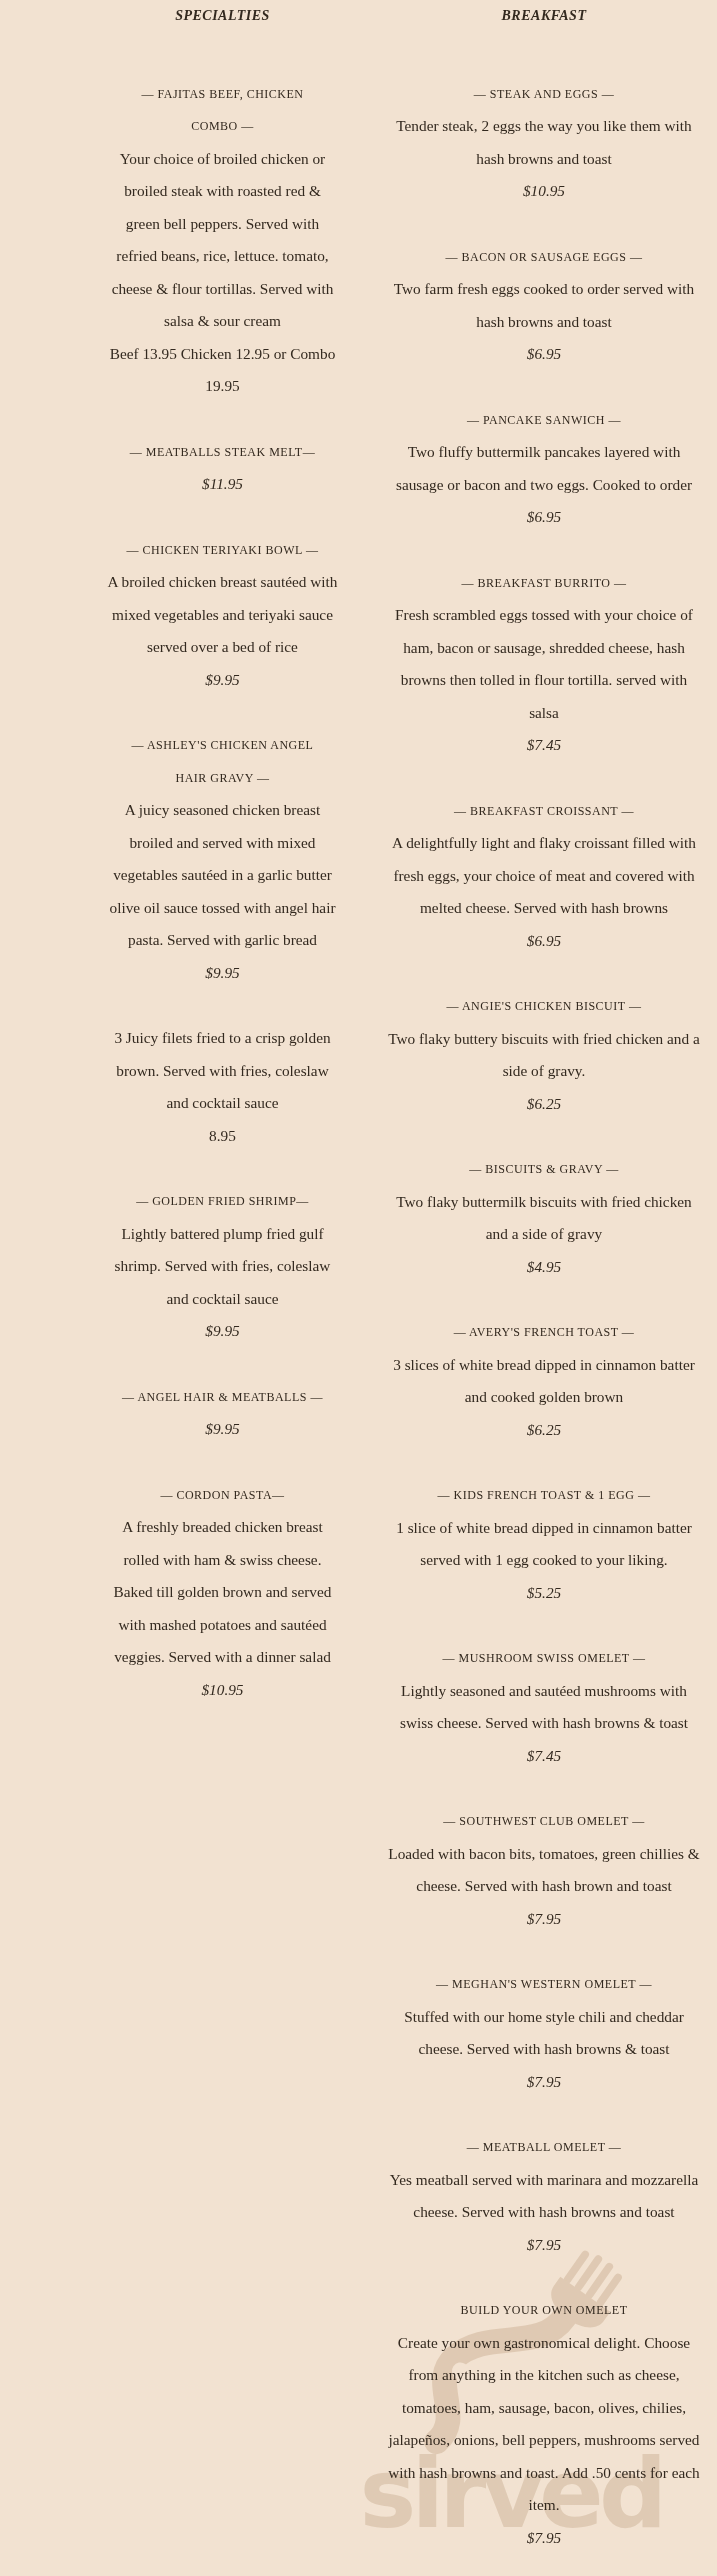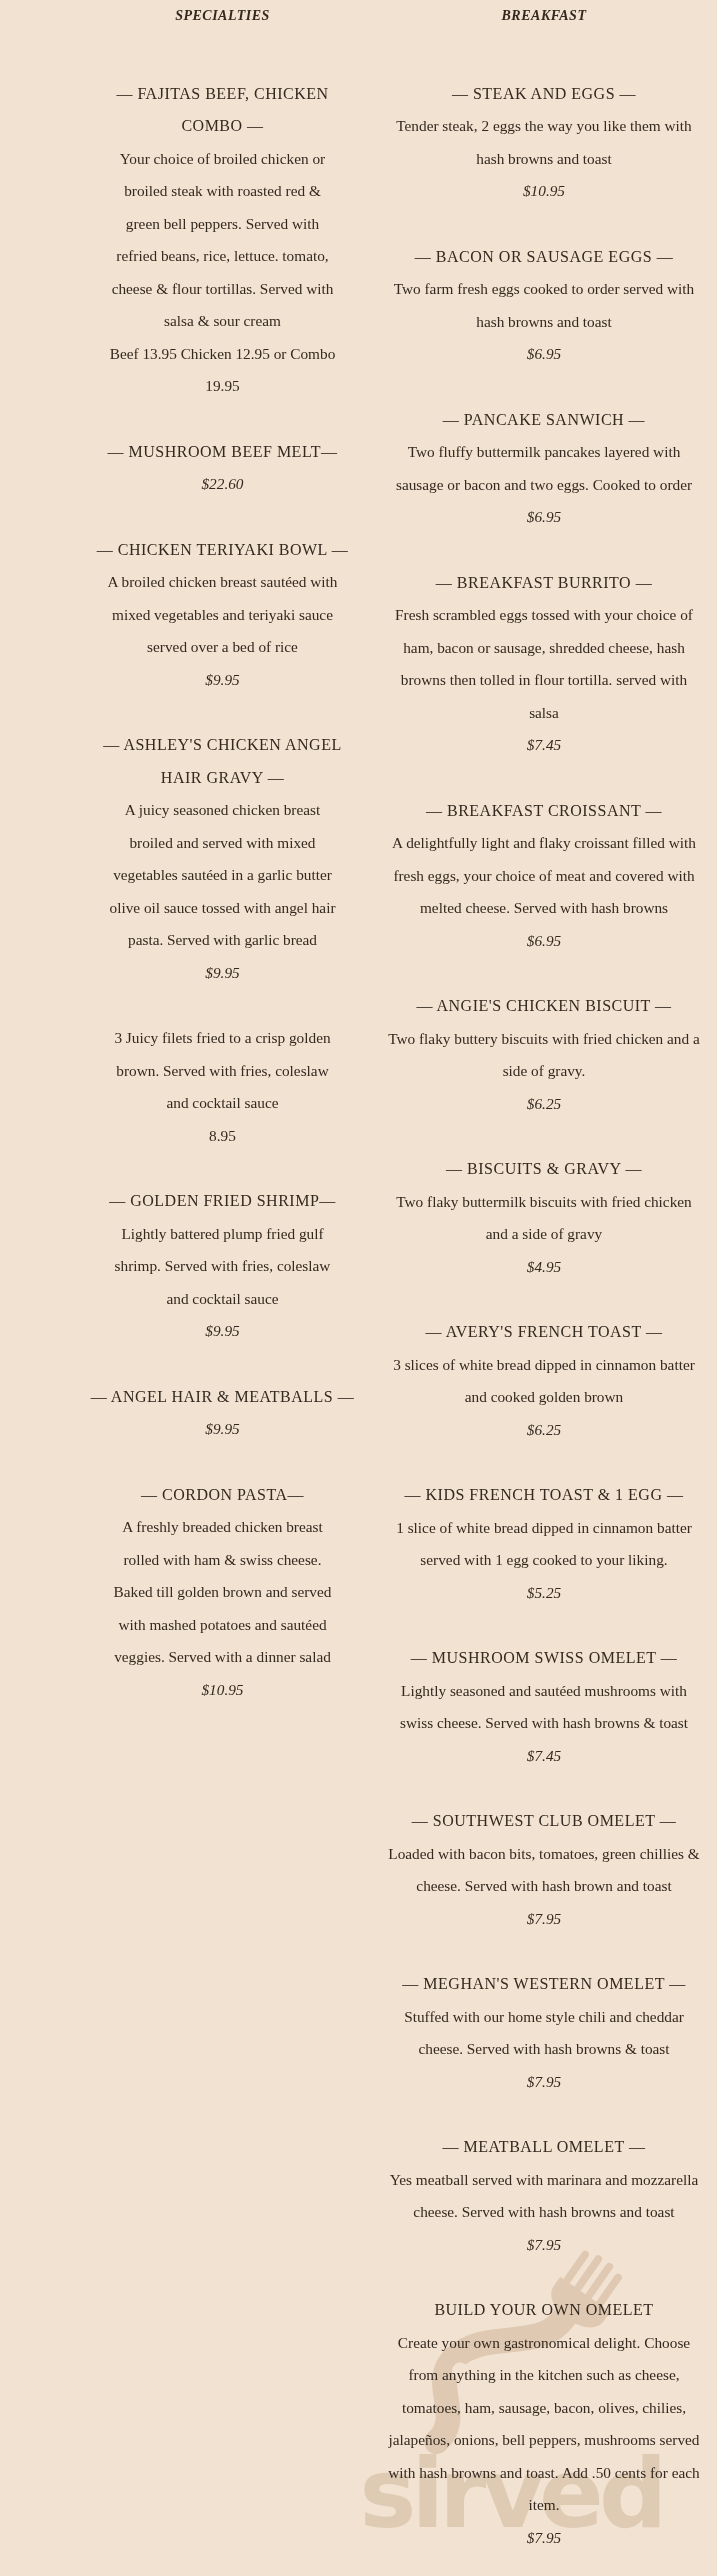"— FAJITAS BEEF, CHICKEN" .item-title { font-size: 16px -> 12px }
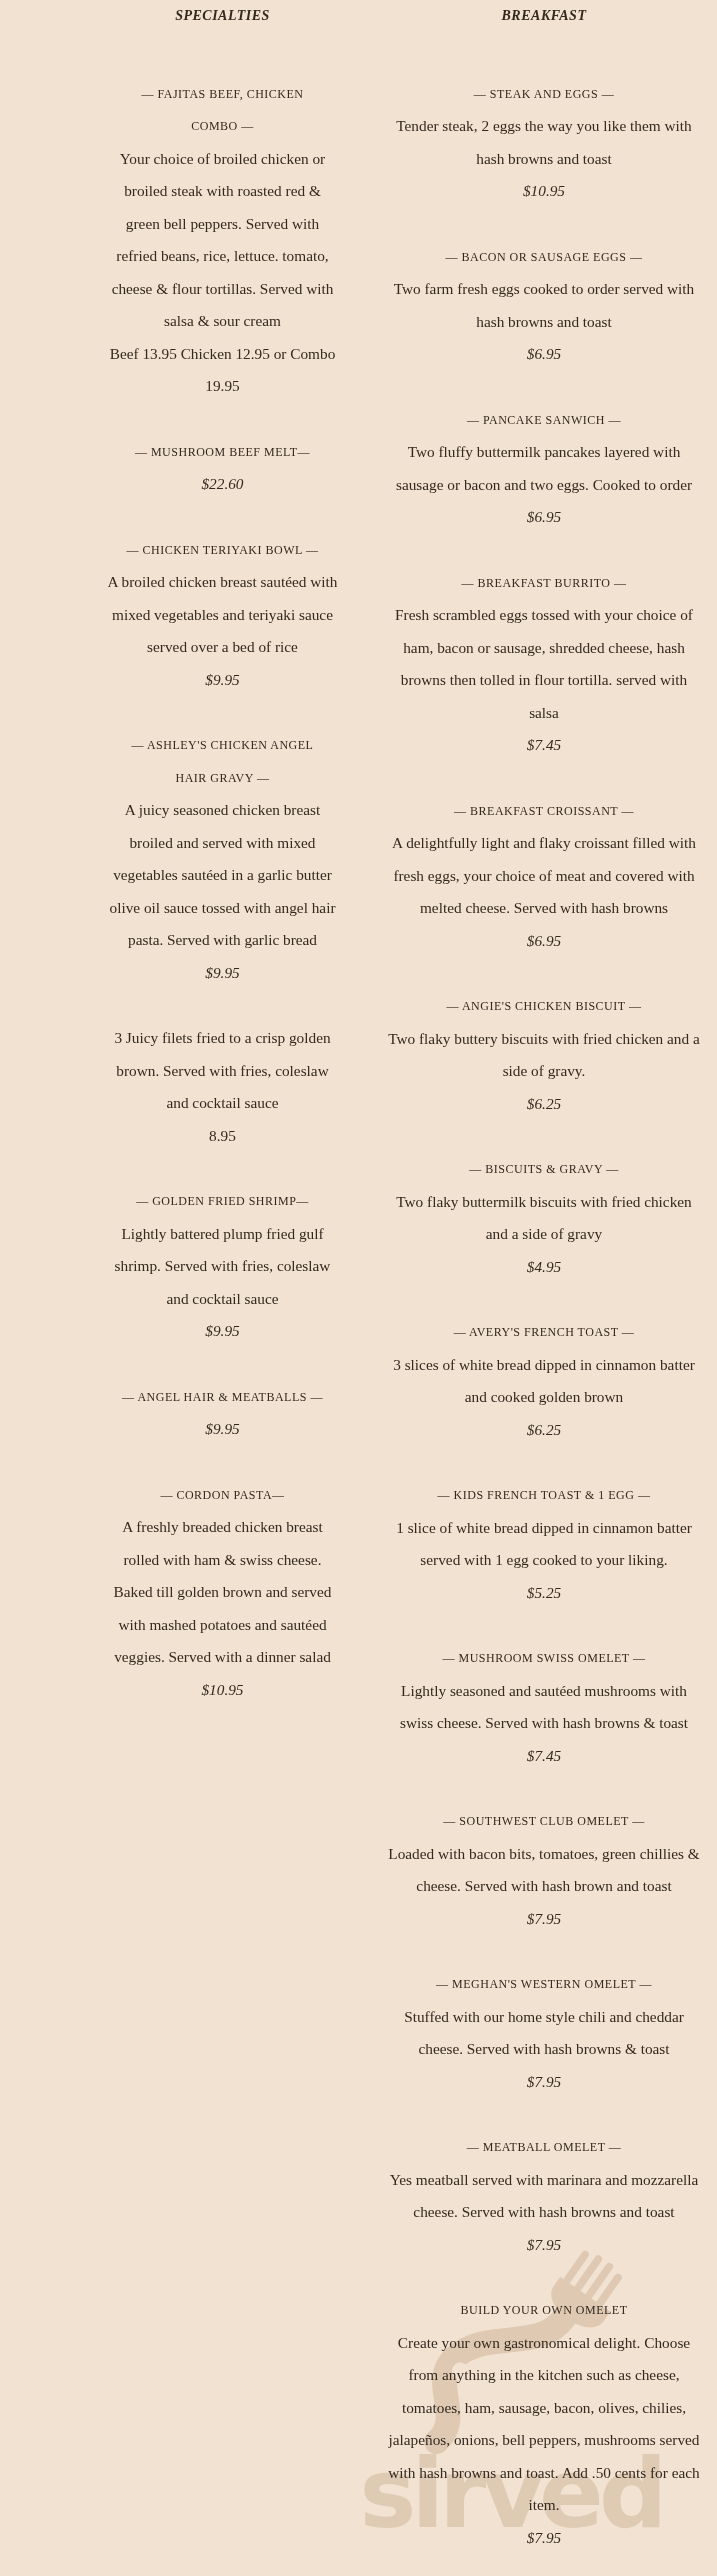"— MUSHROOM BEEF MELT—" div.item-title { text: MUSHROOM BEEF -> MEATBALLS STEAK }
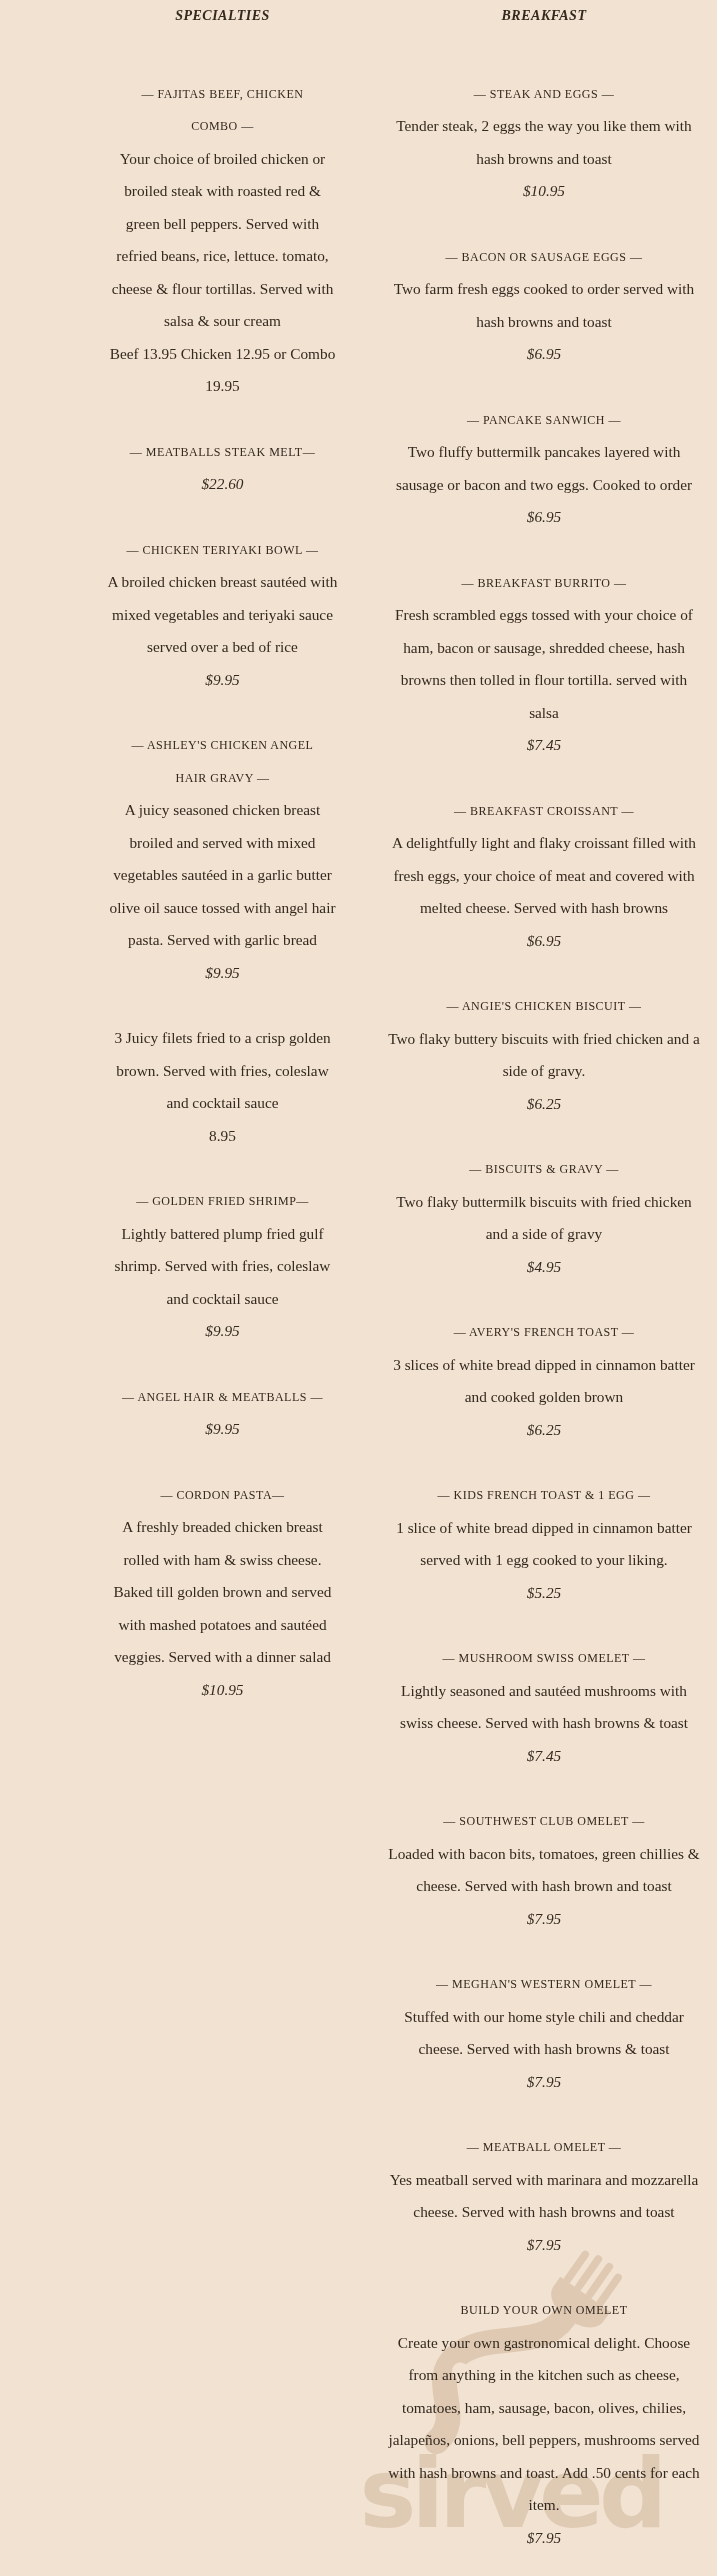"$22.60" div.item-price { text: $22.60 -> $11.95 }
